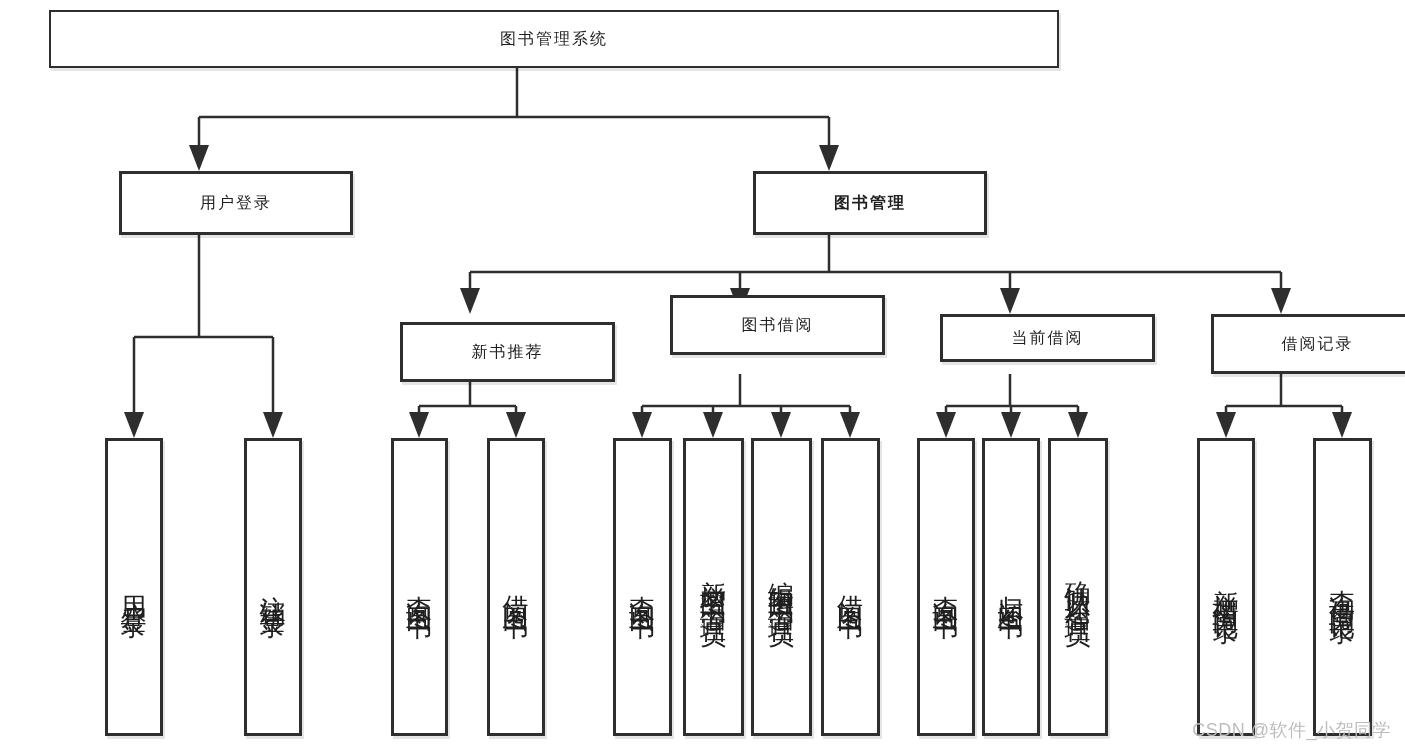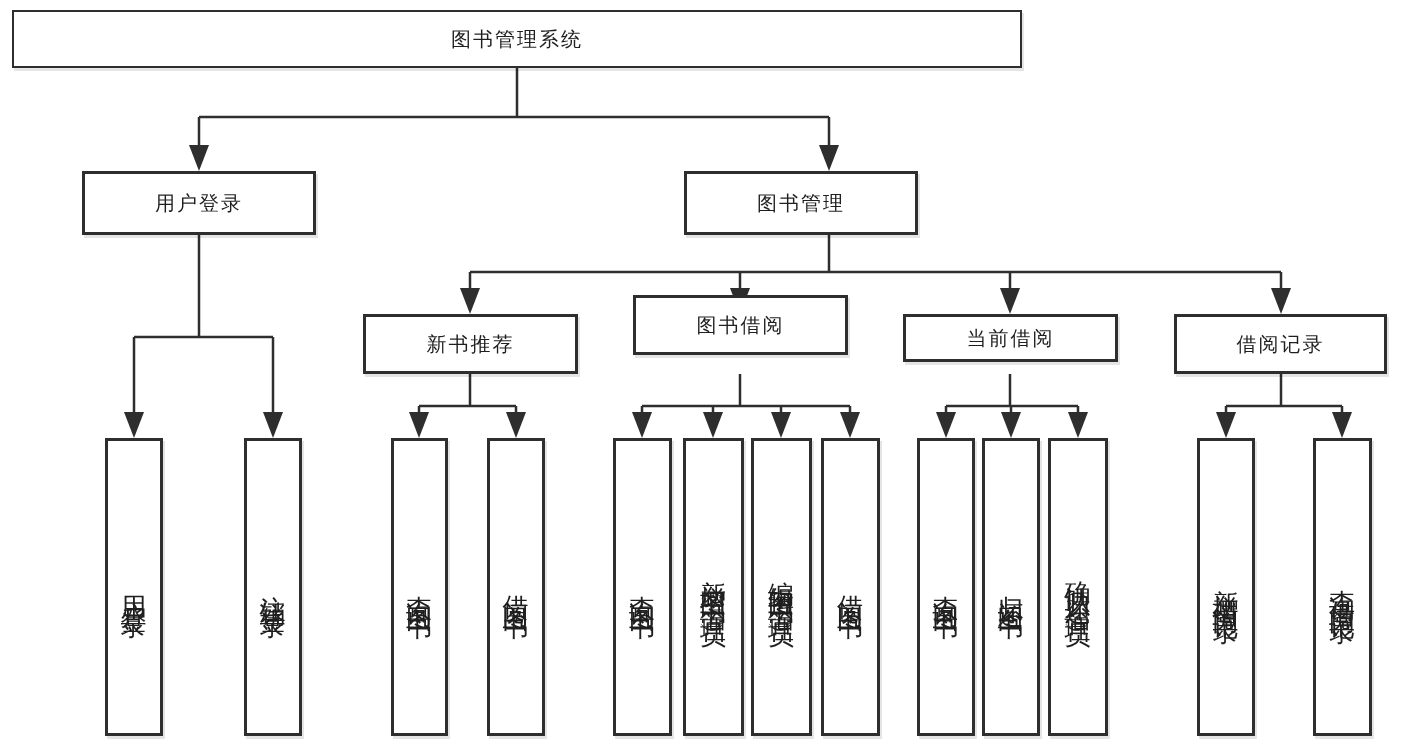"图书管理系统" .node.h { font-size: 20px -> 16px; margin-left: none -> 37px }
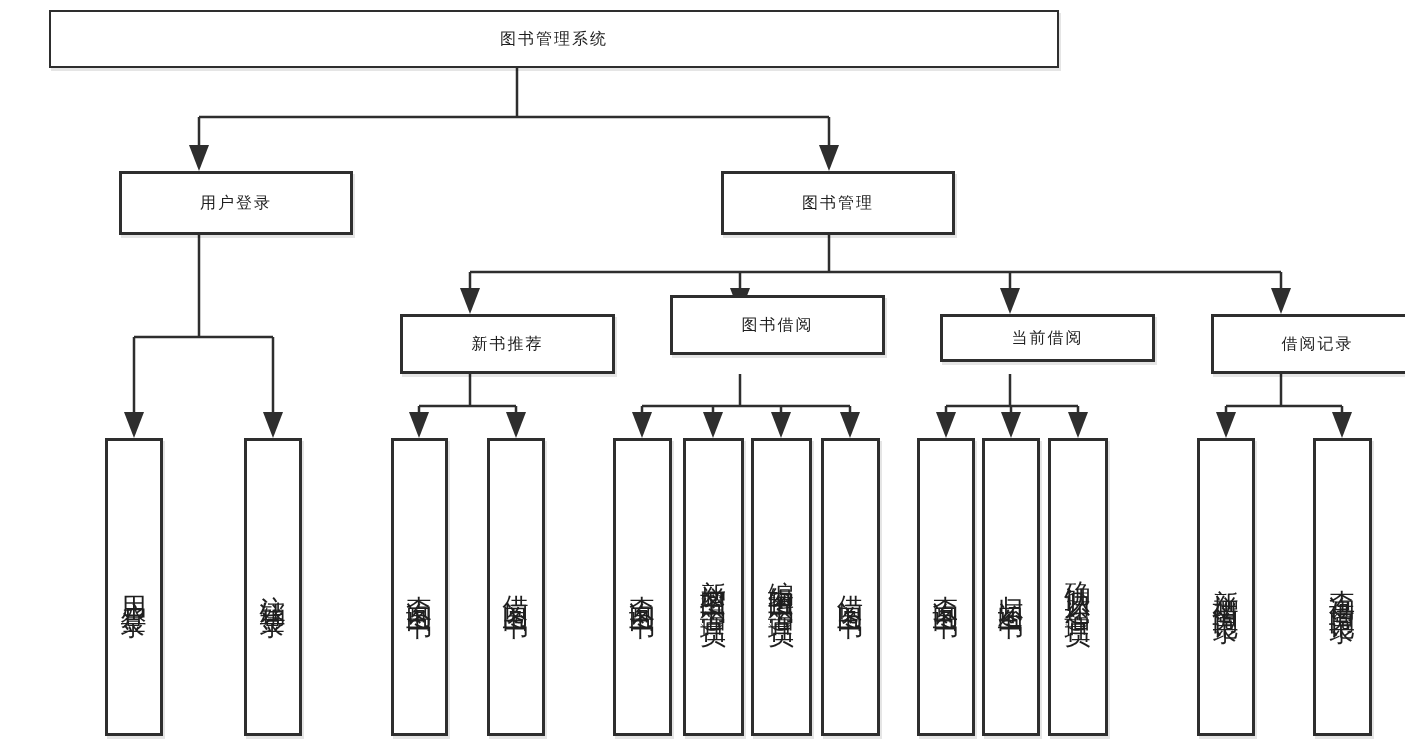"图书管理" #n-l2b { font-weight: none -> bold; left: 684px -> 716px }
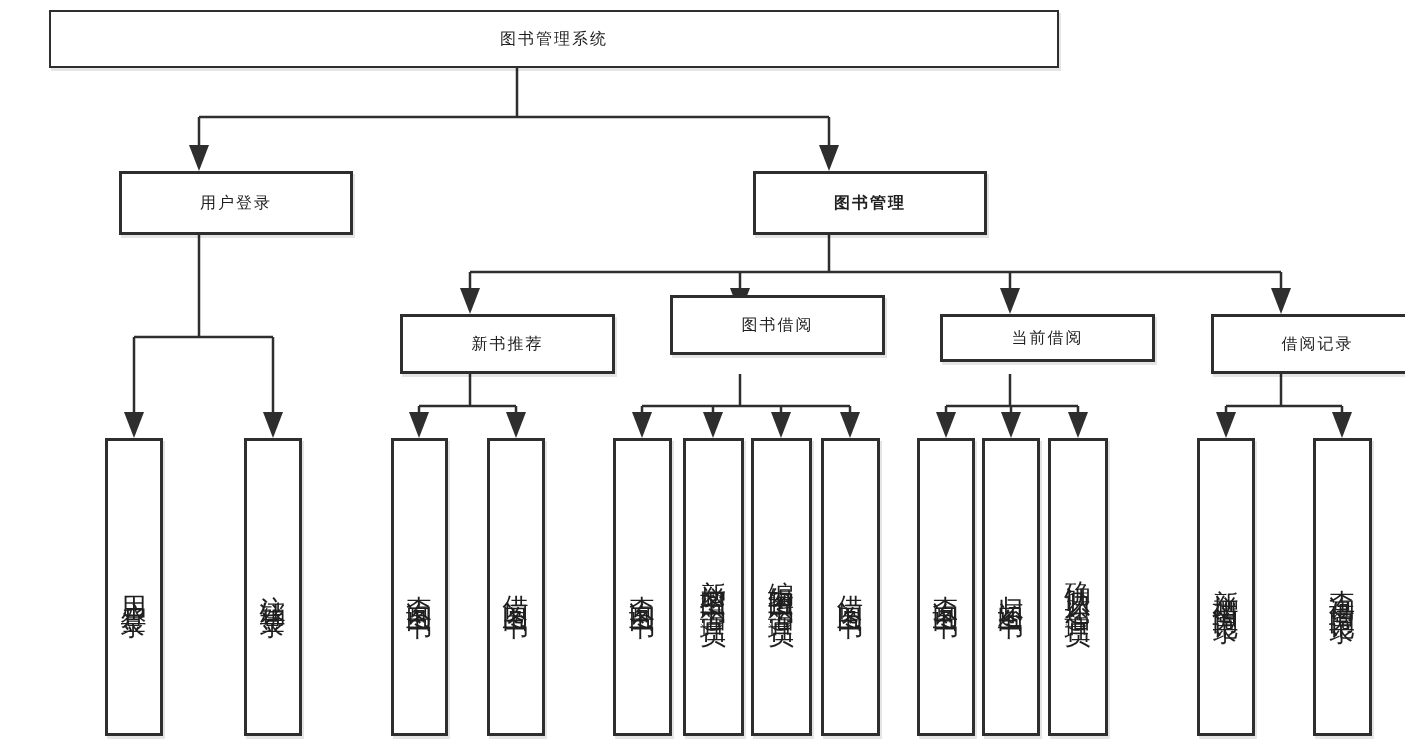"新书推荐" #n-l3a { top: 314px -> 322px }
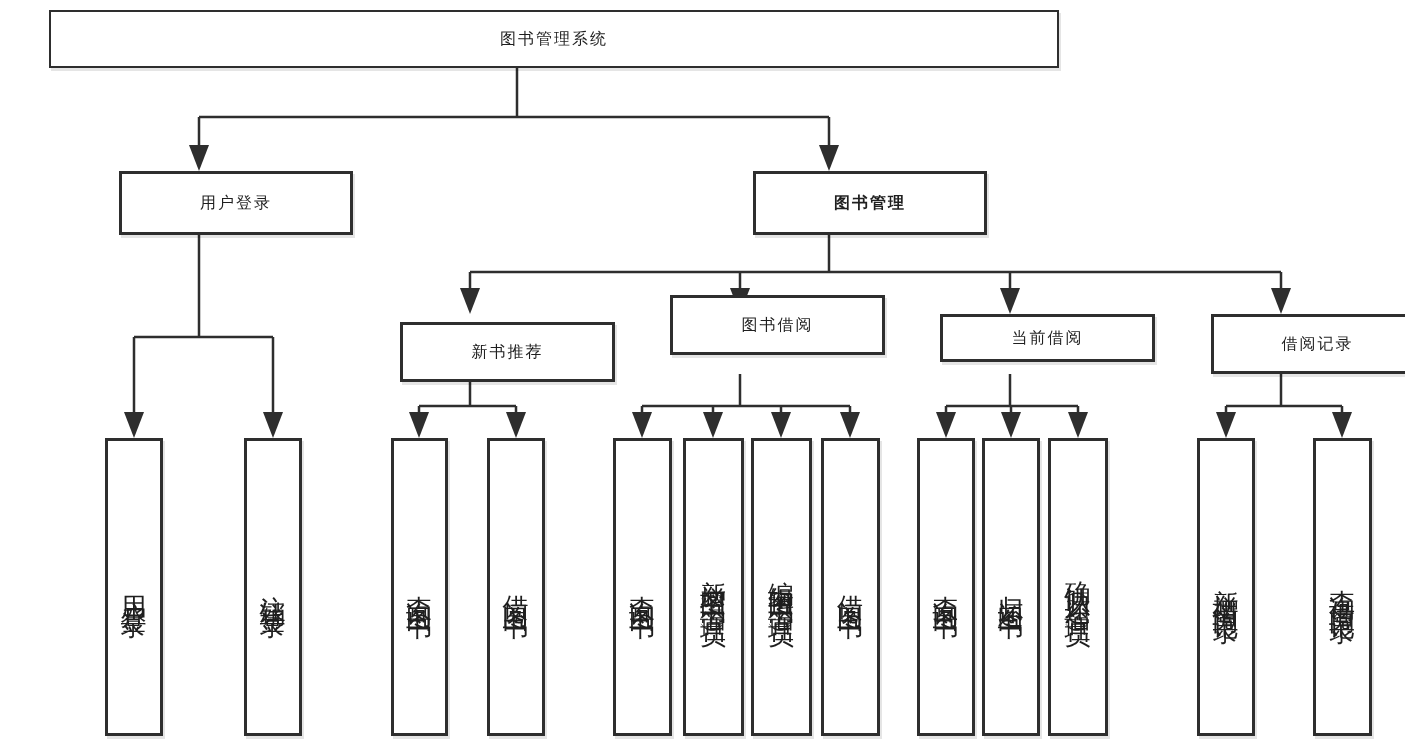"CSDN @软件_小贺同学" div.watermark { html: none -> <div>CSDN @软件_小贺同学</div> }
